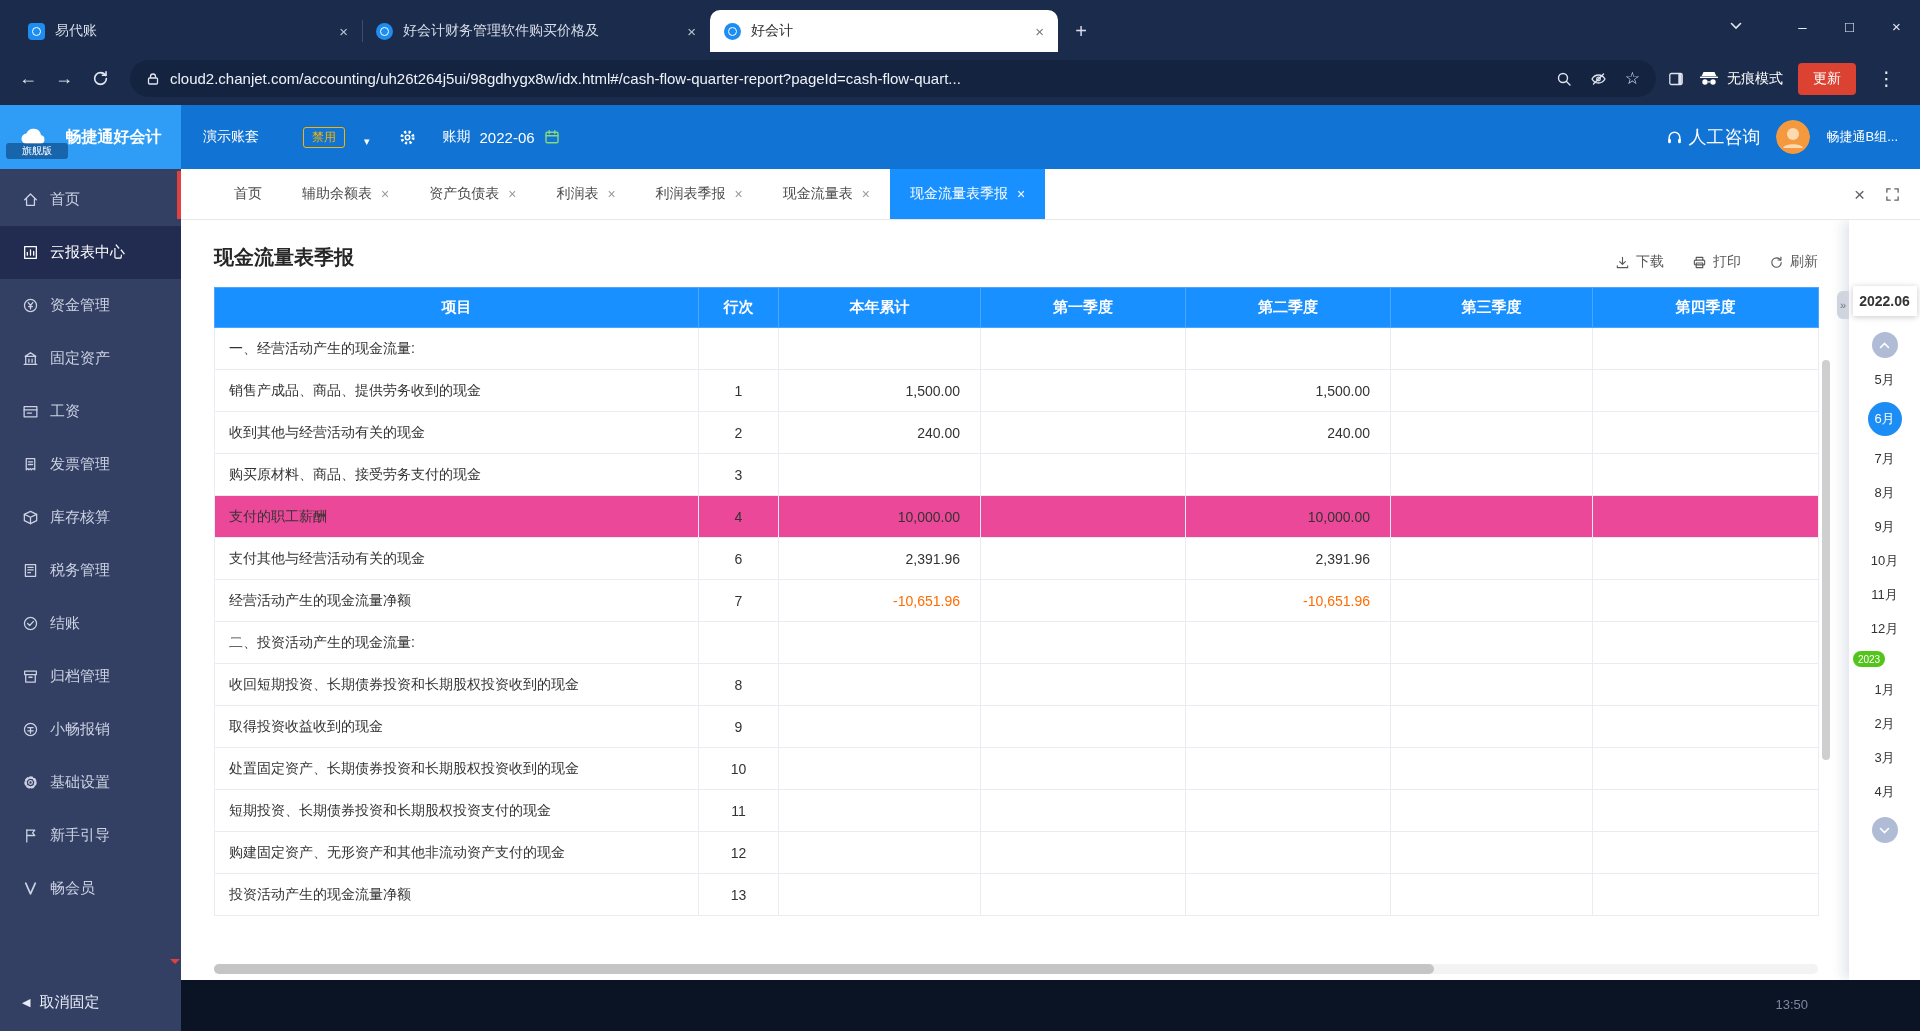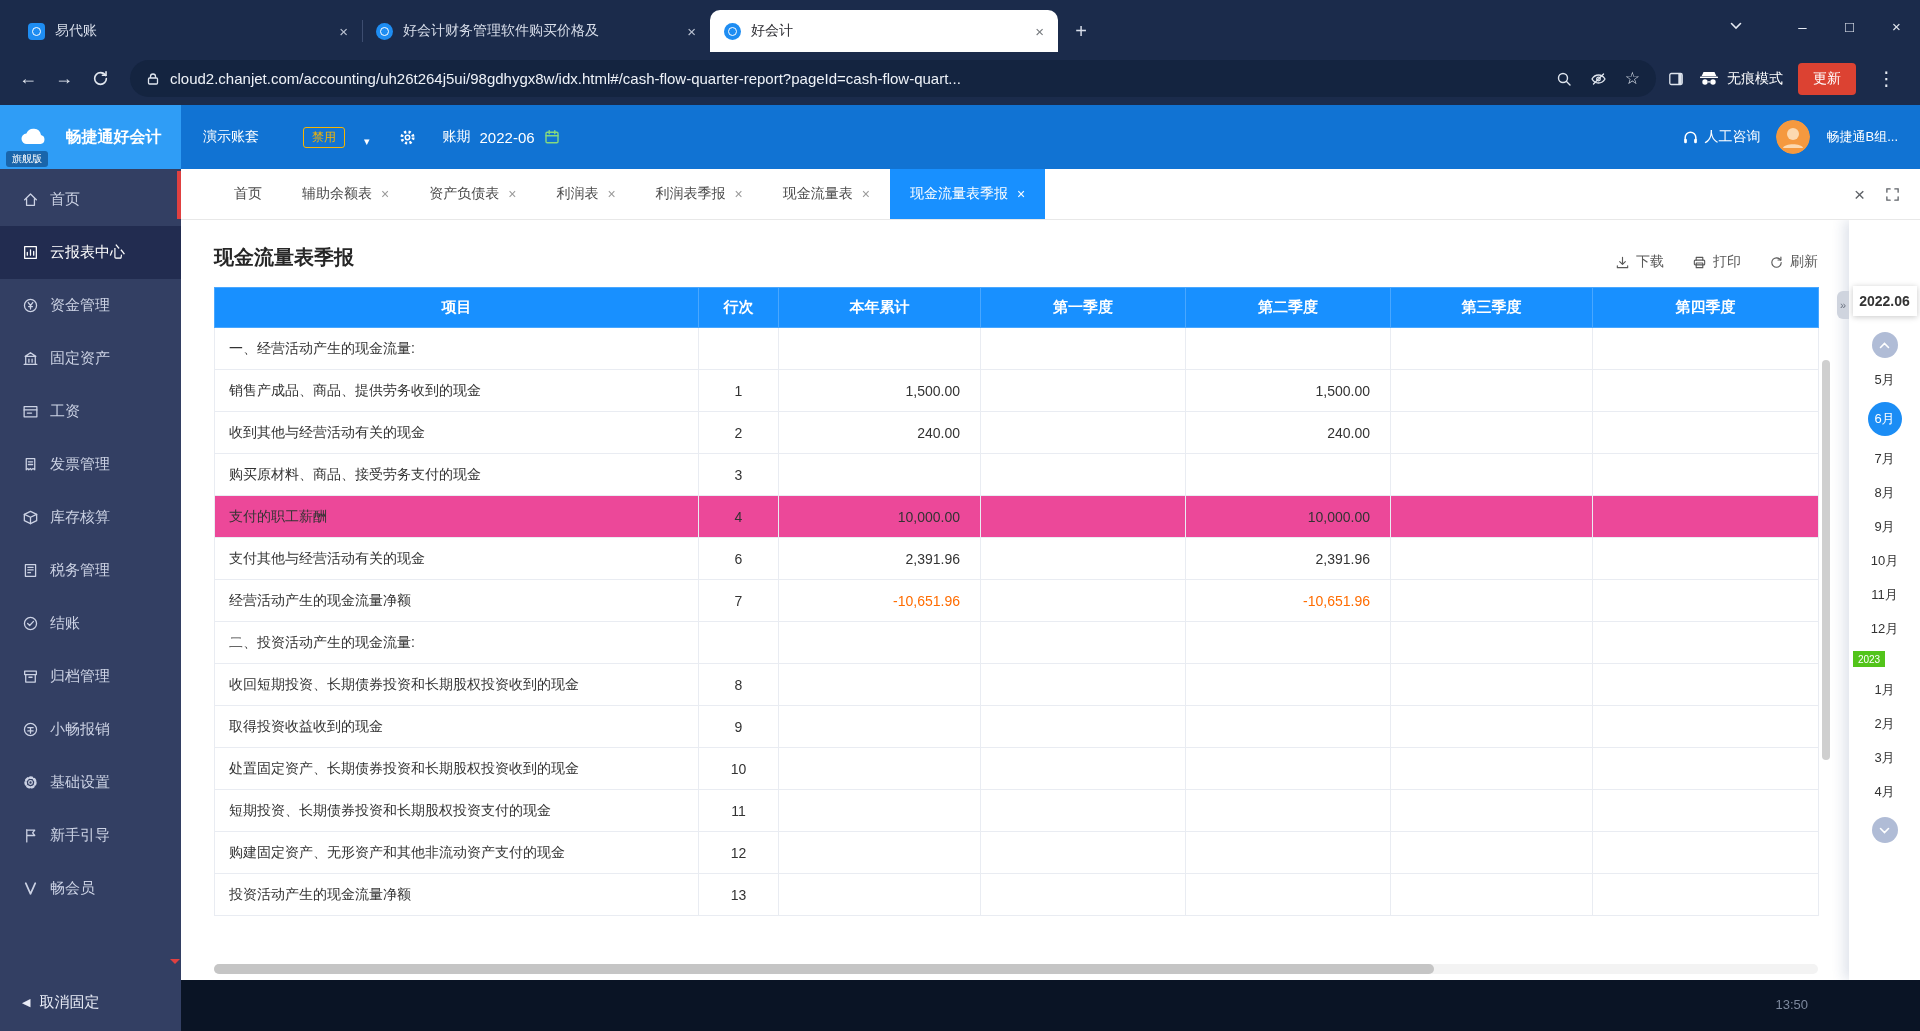"人工咨询" .support { font-size: 14px -> 18px }
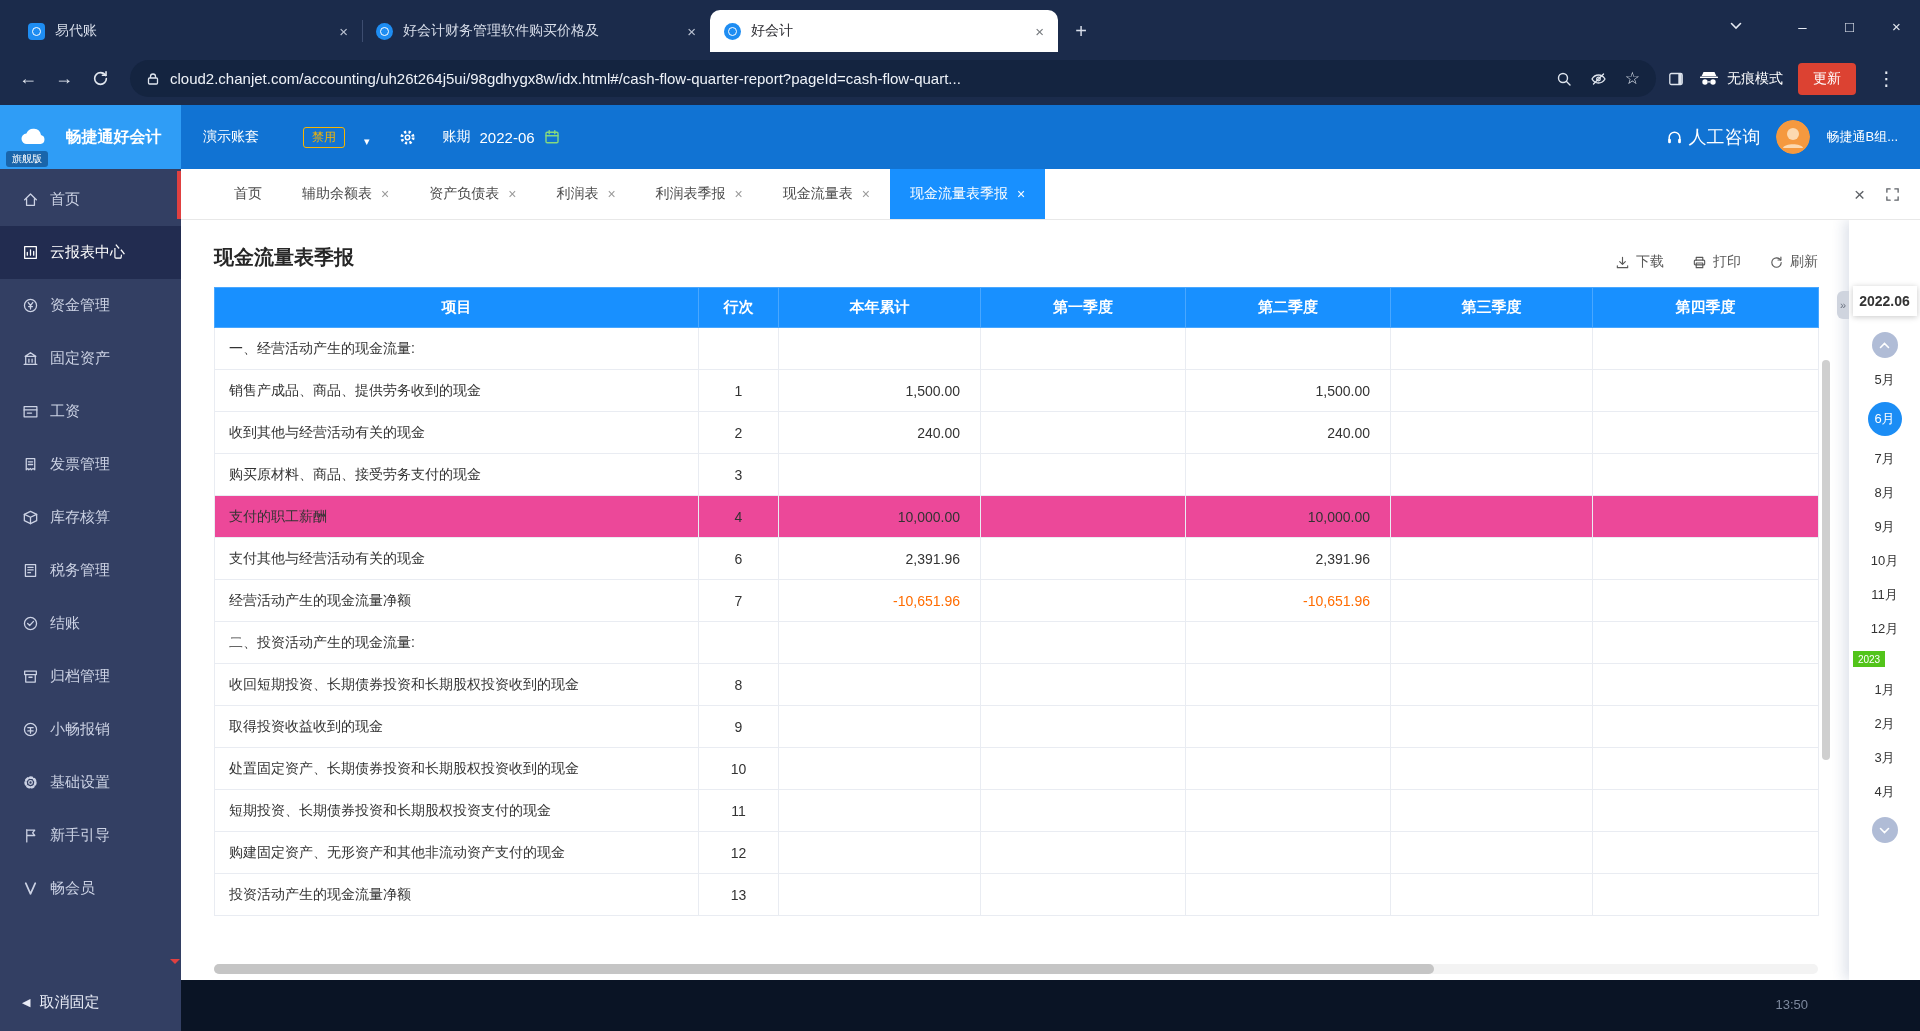"旗舰版" .logo-badge { bottom: 2px -> 10px; padding: 1px 6px -> 1px 16px }
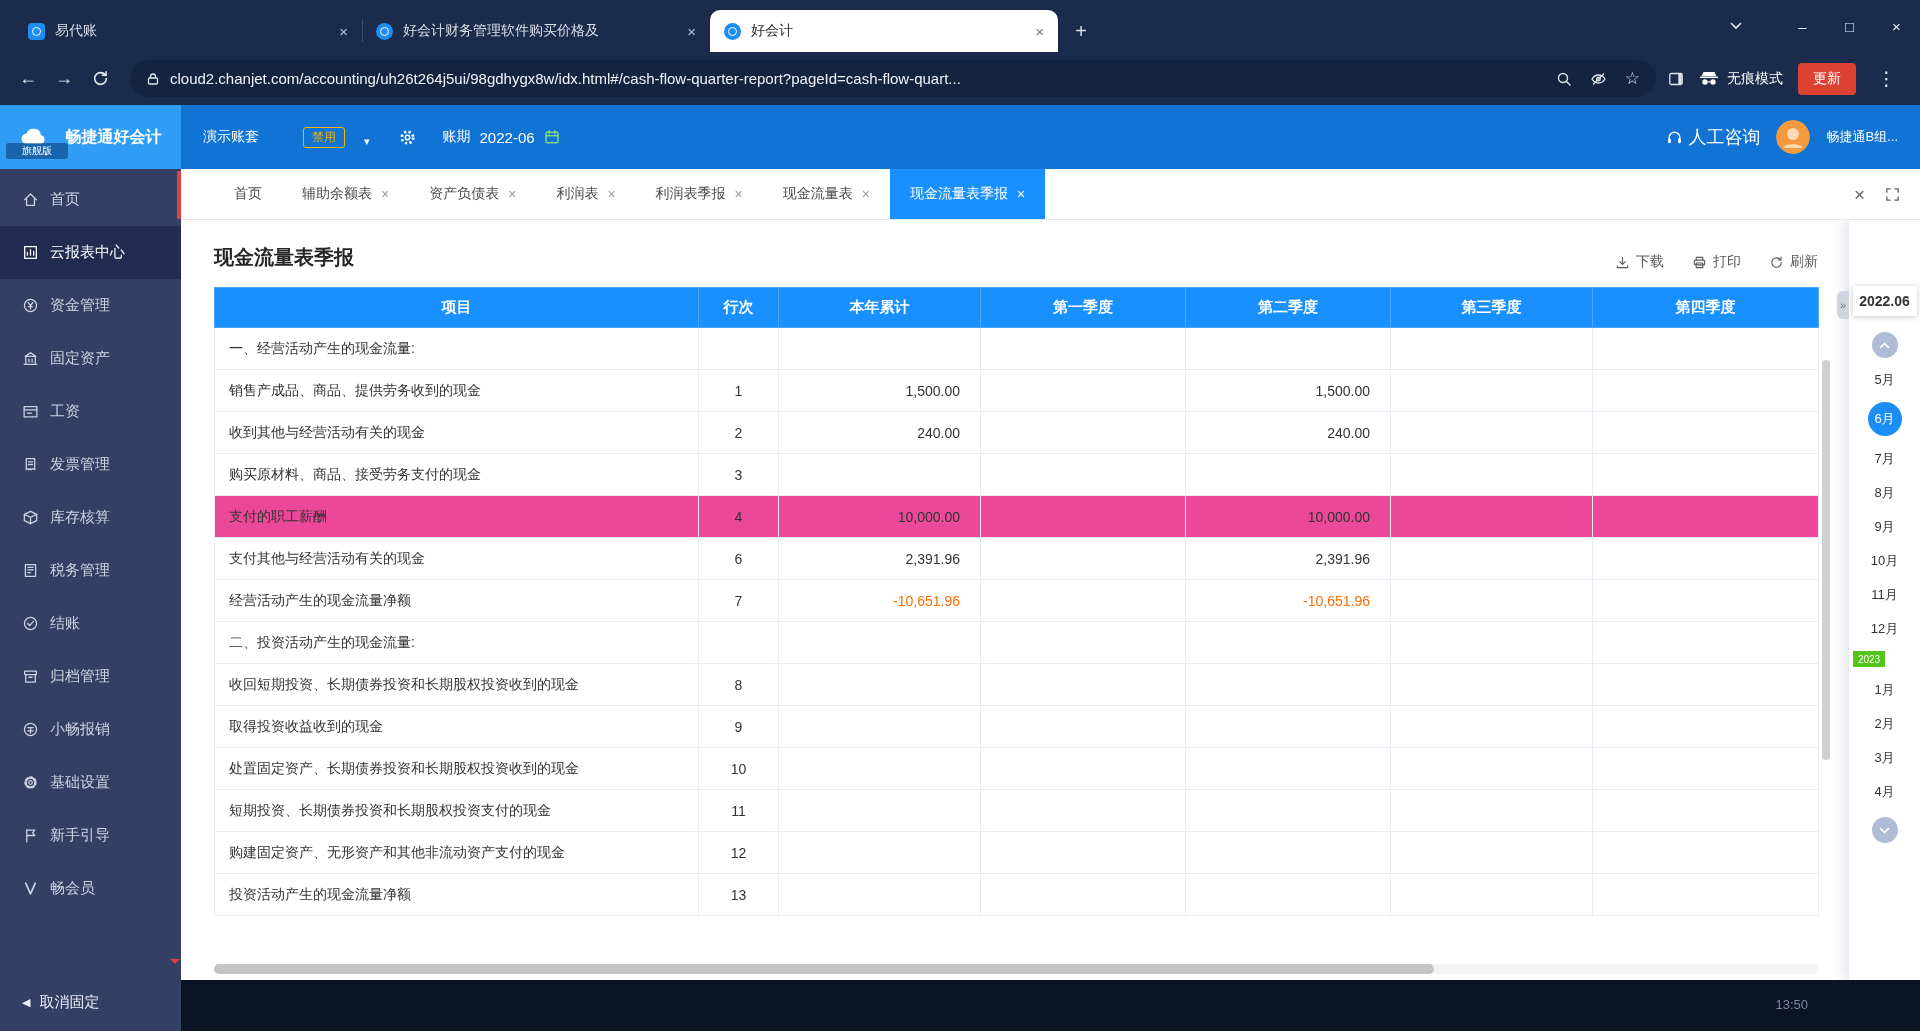"2023" .month.year { border-radius: 0 -> 8px }
